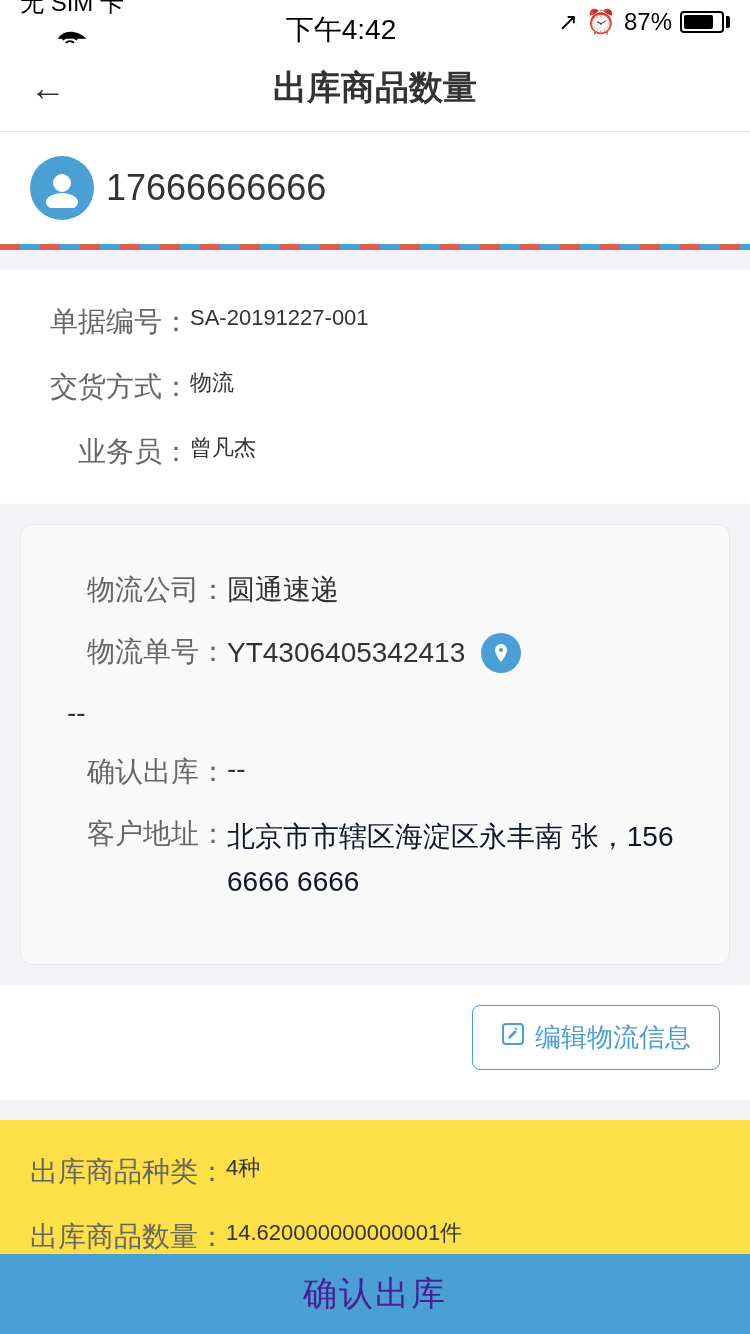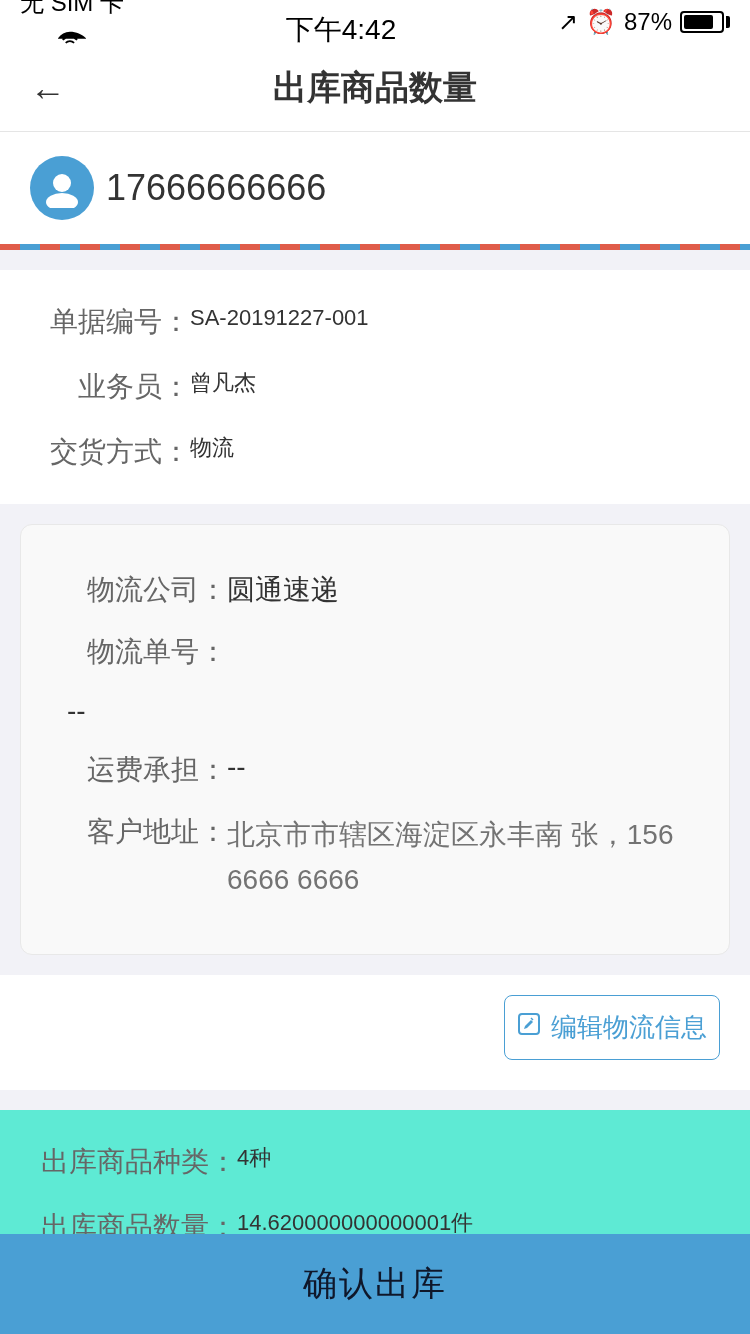"业务员：" div.info-row { order: before "交货方式：" -> after "交货方式：" }
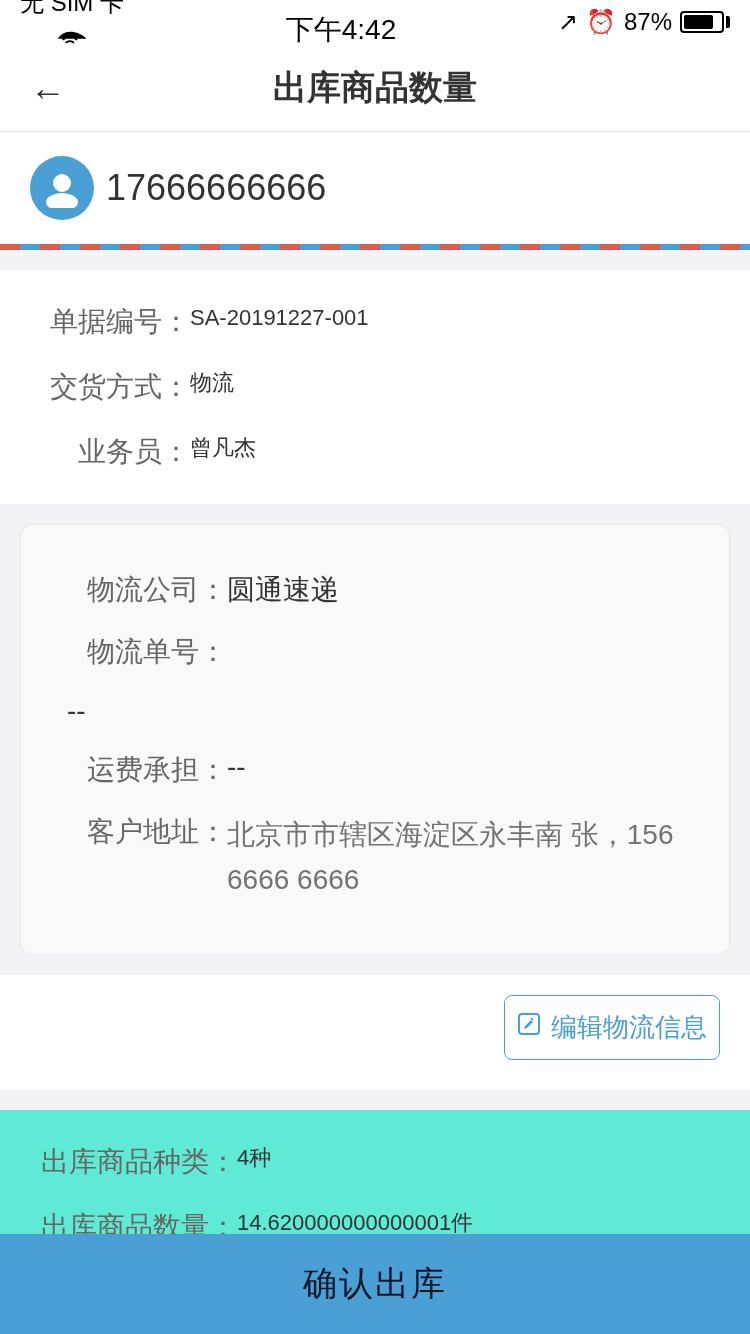"YT4306405342413" span.logistics-value { html: none -> <span> <span>YT4306405342413</span> <span> <svg> <path></path> </svg> </span> </span> }
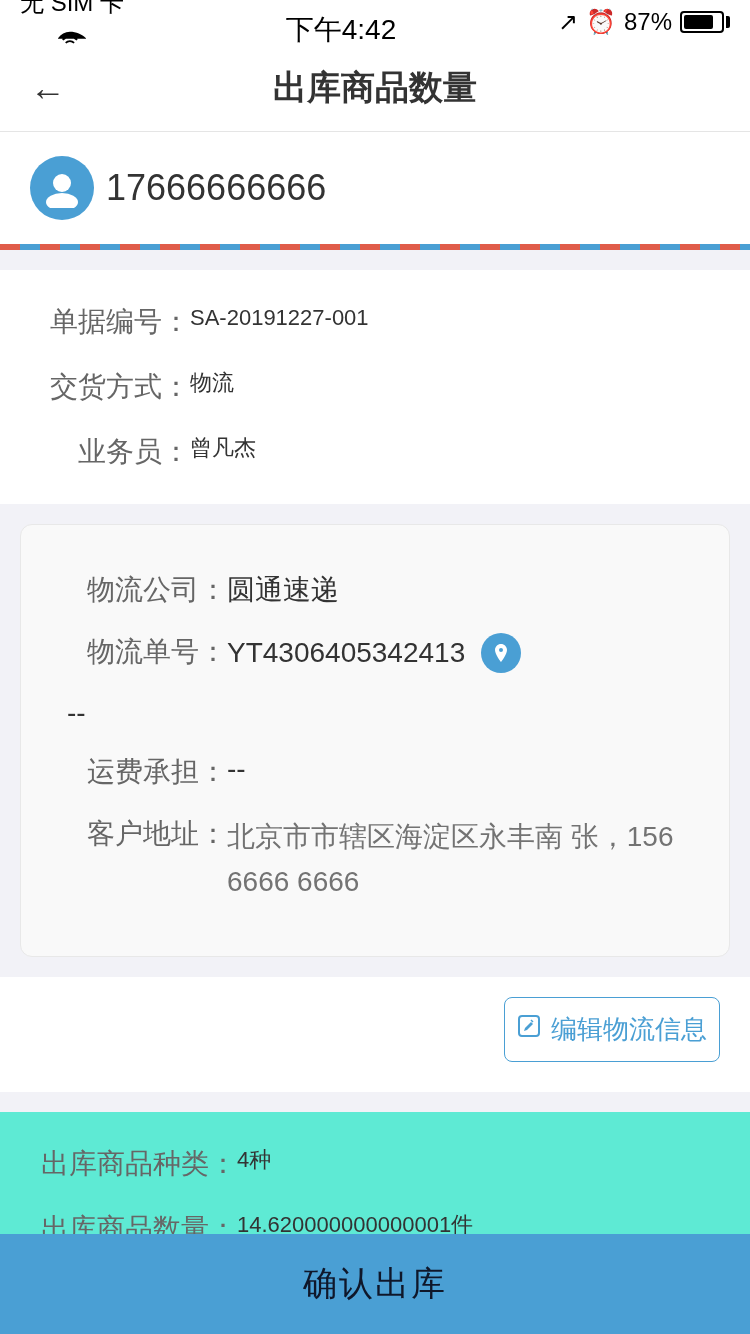"运费承担：" span.logistics-label { text: 运费承担 -> 确认出库 }
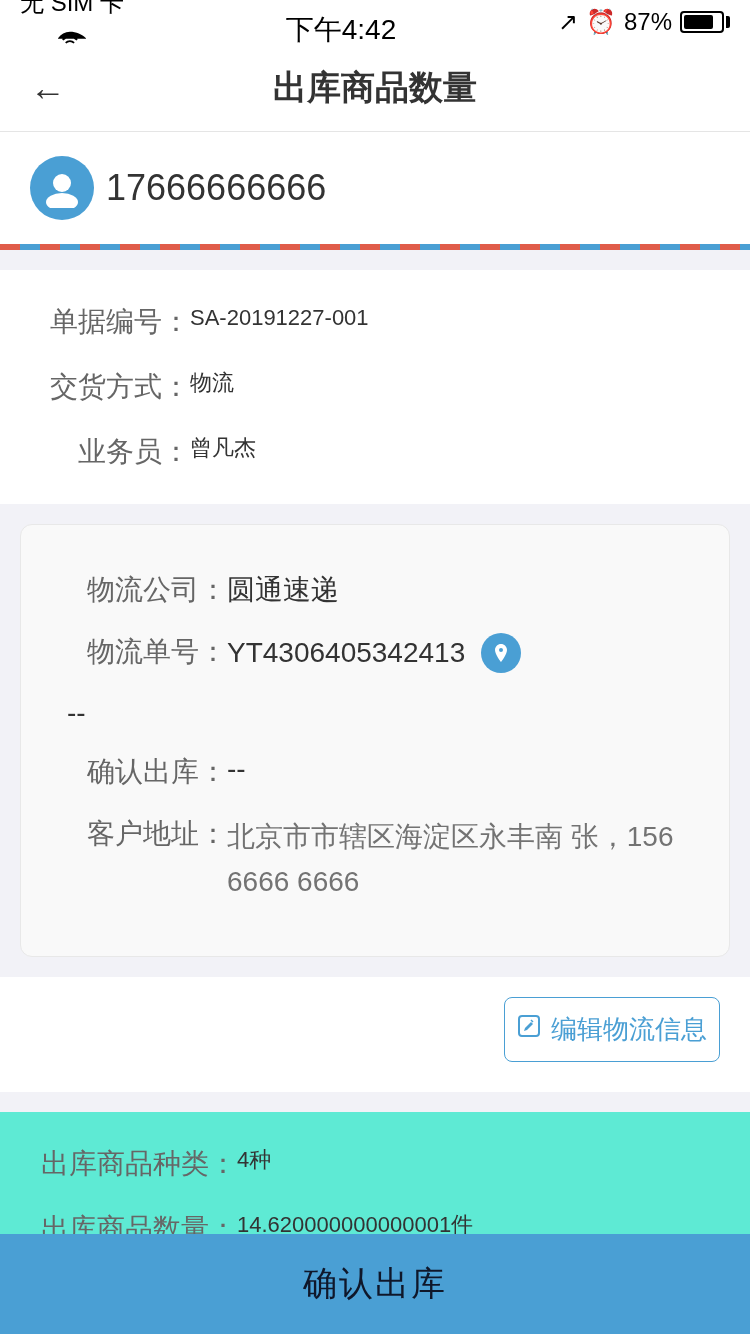"客户地址：" .logistics-row:last-child { margin-bottom: 5px -> 13px }
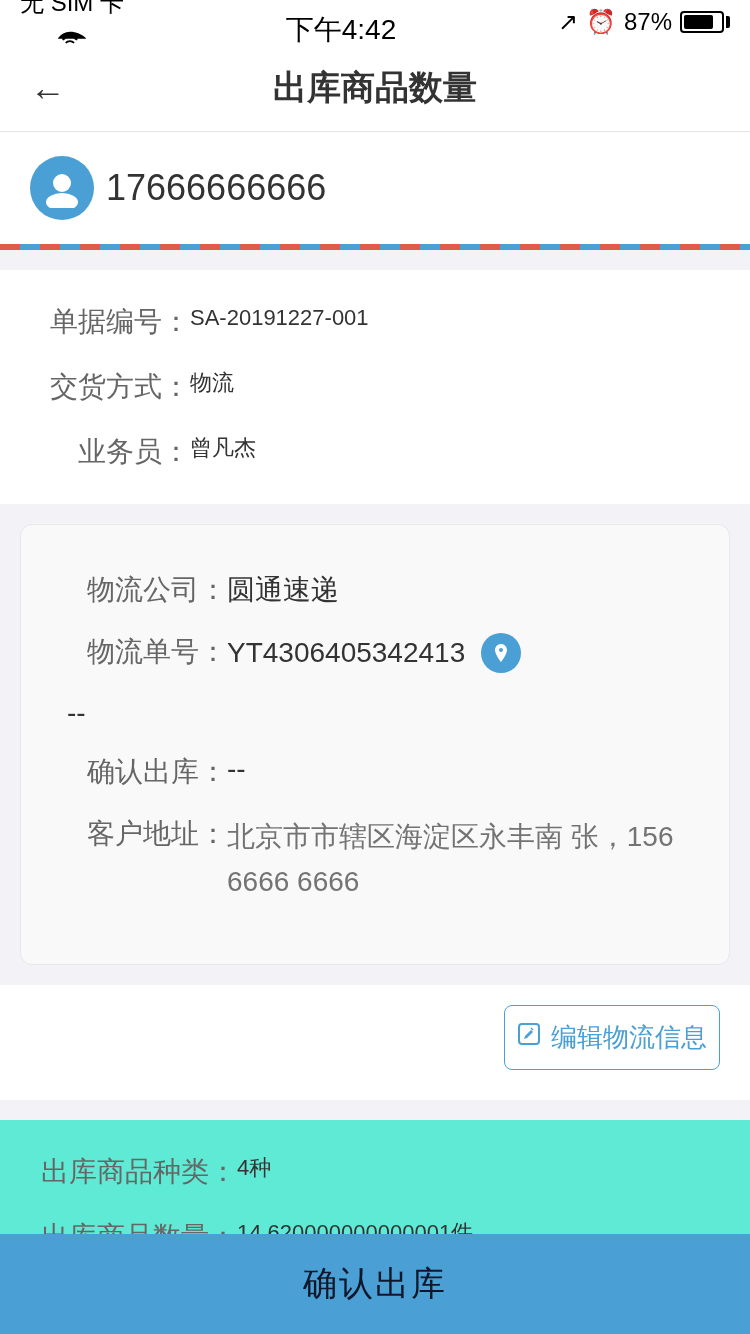"北京市市辖区海淀区永丰南 张，156 6666 6666" .address-text { color: #737373 -> #0f172a }
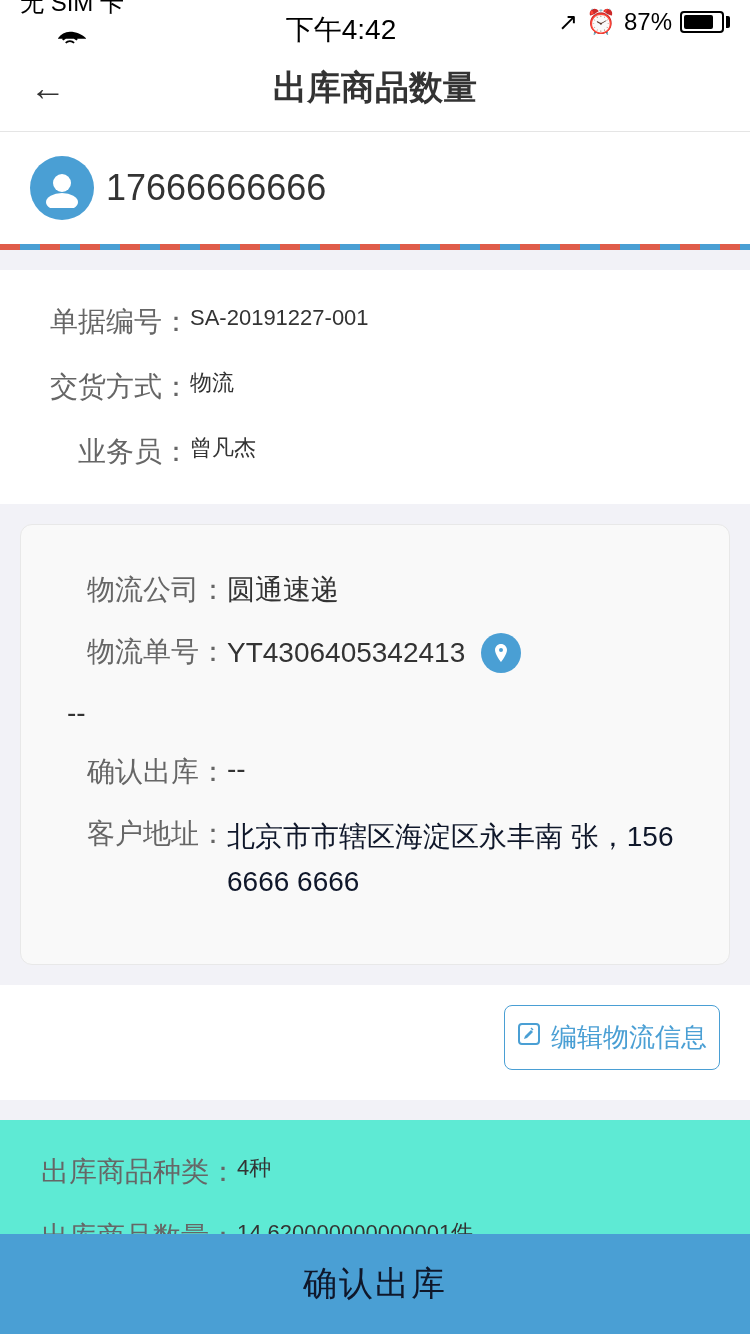"编辑物流信息" .edit-btn { padding: 14px 12px -> 14px 28px }
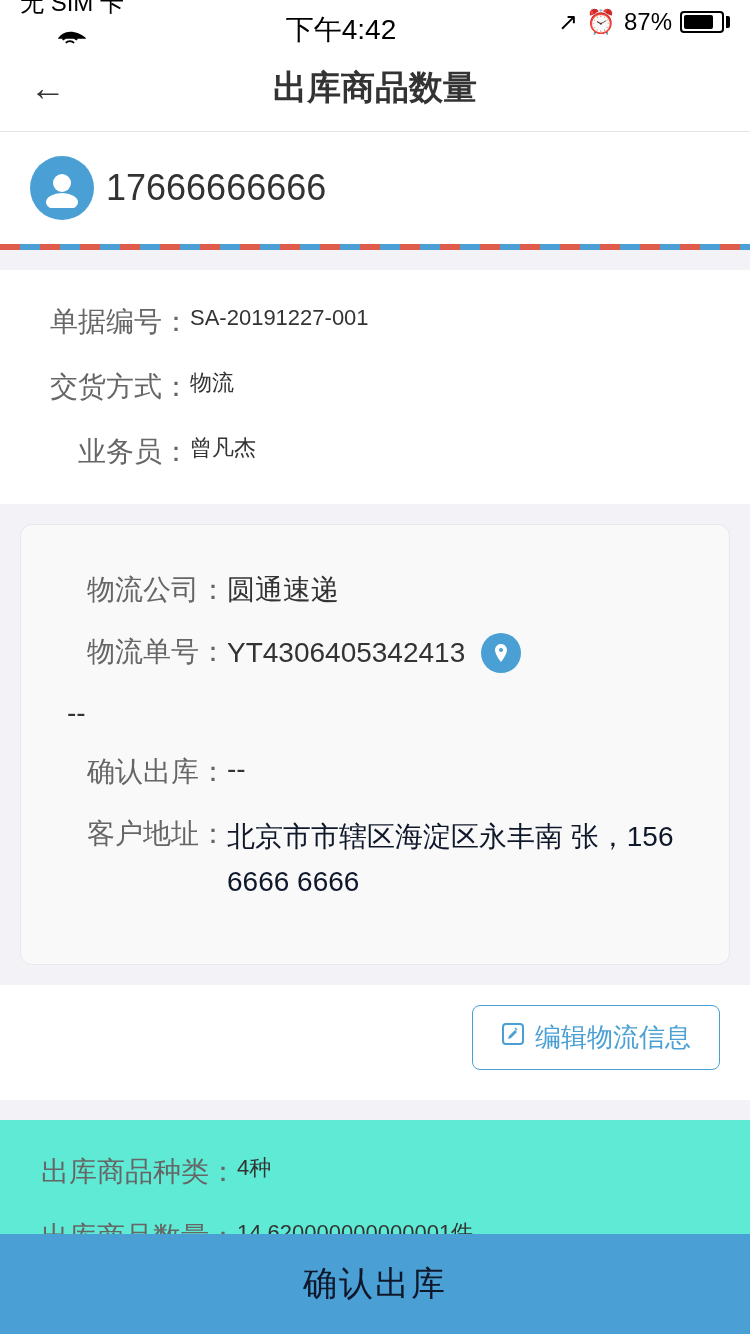"出库商品种类：" .goods-section { background: #5eead4 -> #fde047; padding: 30px 41px -> 30px 30px }
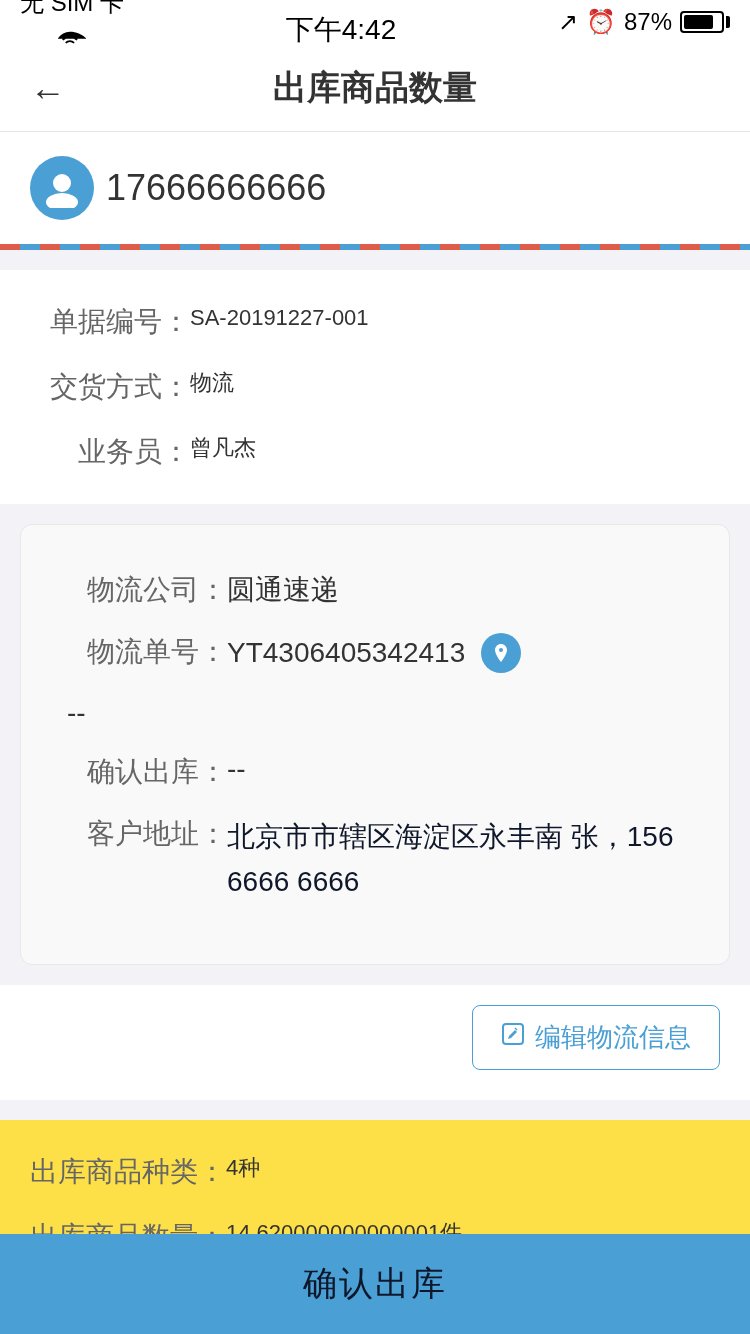"确认出库" .confirm-btn { color: #0f172a -> #4c1d95; height: 100px -> 80px }
